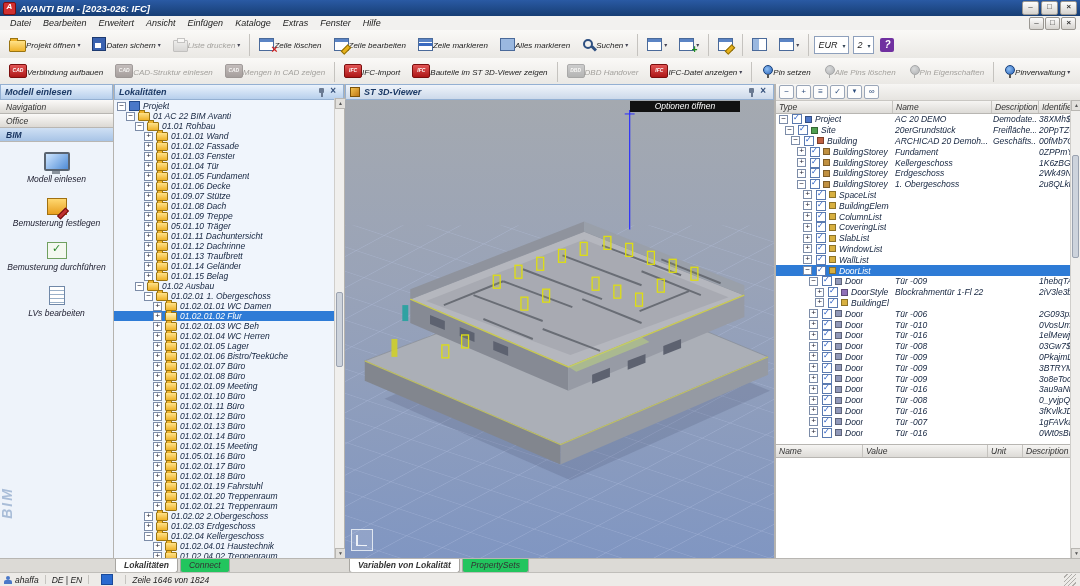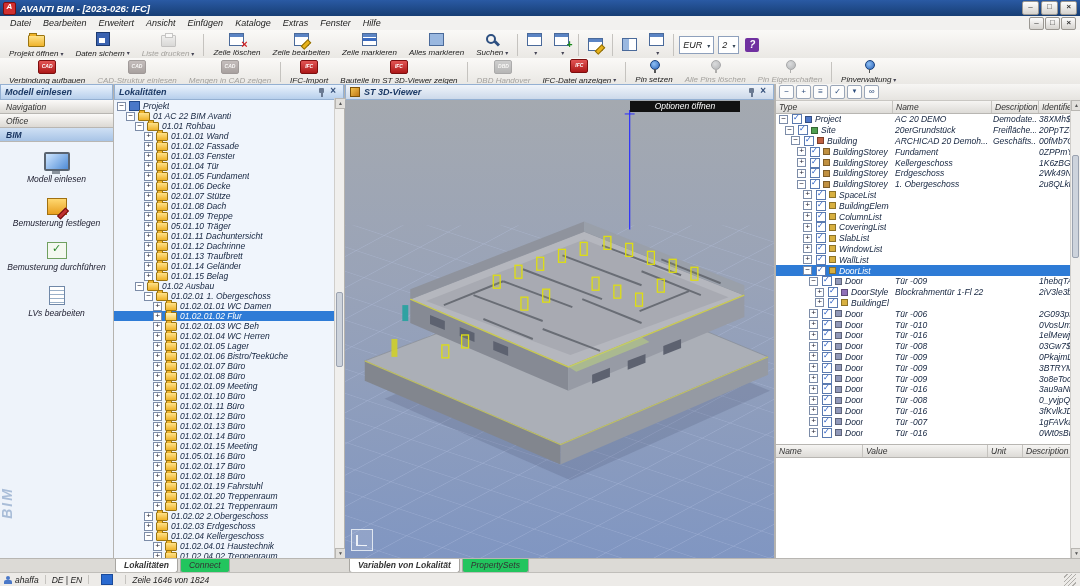"Projekt öffnen" .tbtn { flex-direction: column -> none }
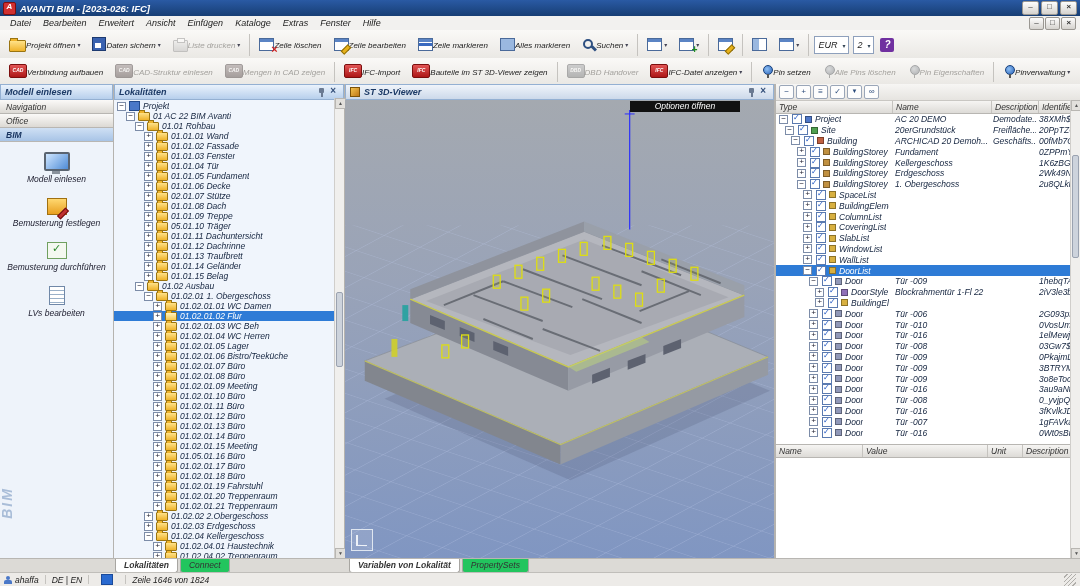"02.01.07 Stütze" span.ltxt { text: 02.01.07 -> 01.09.07 }
